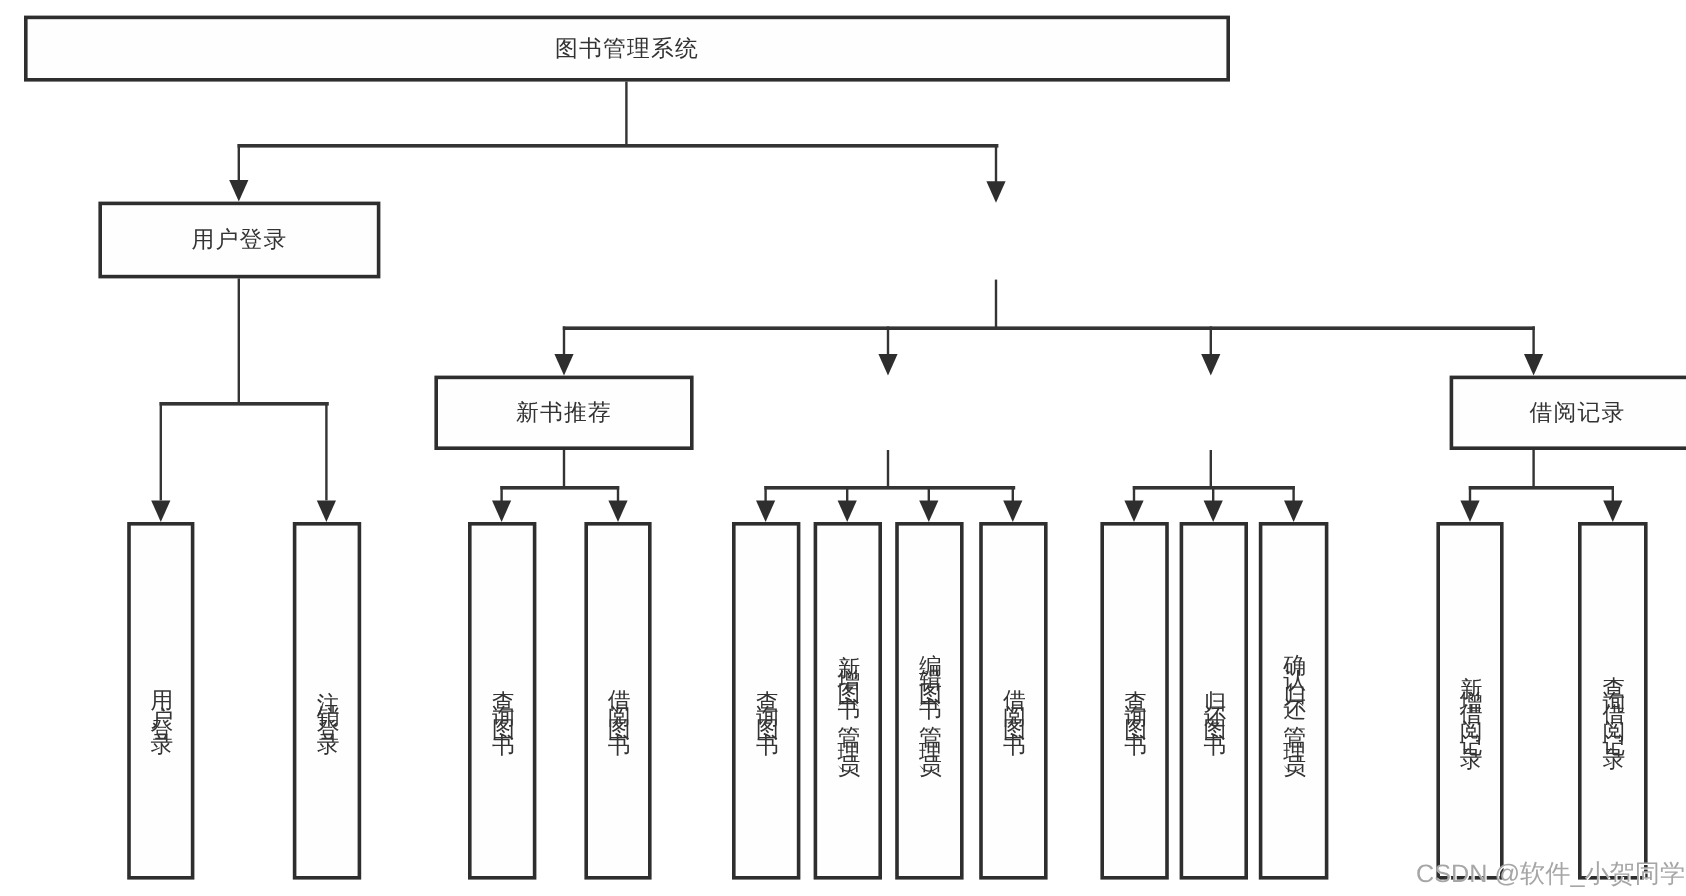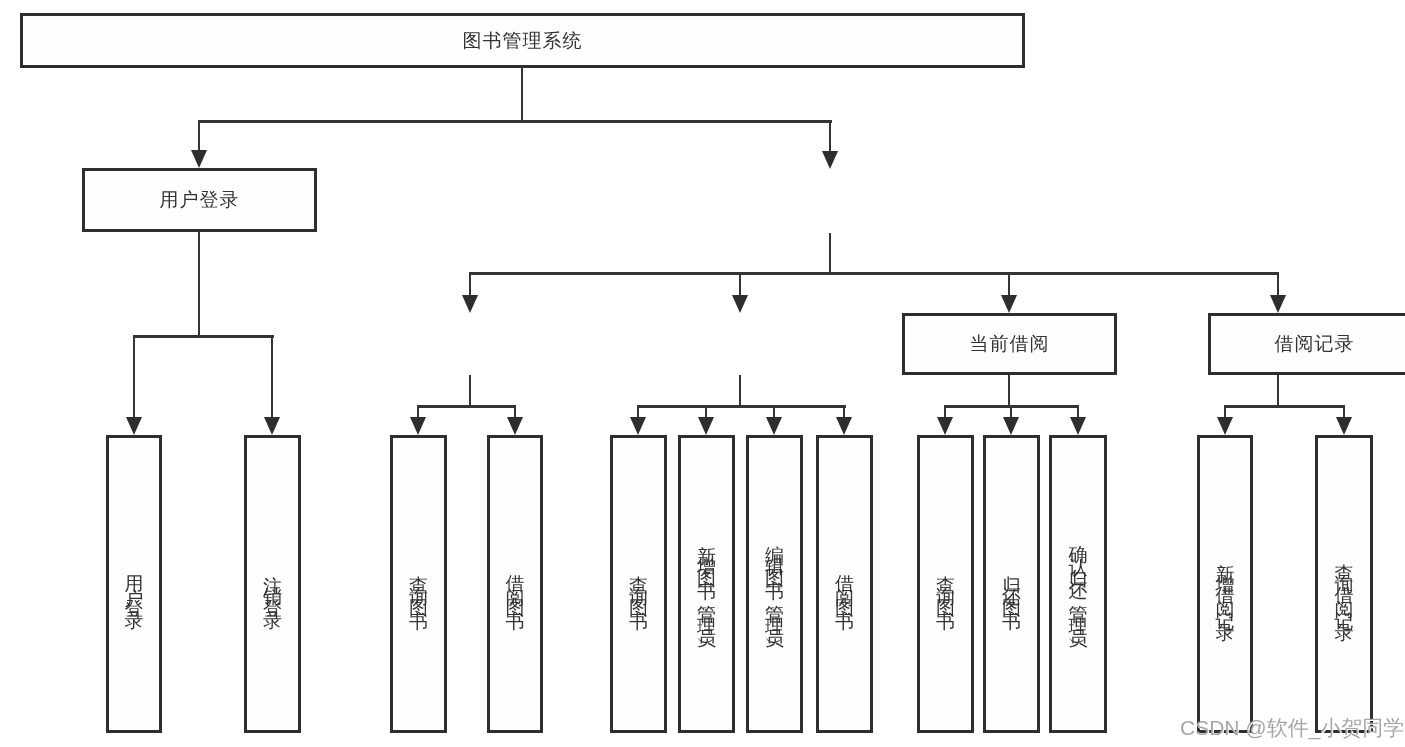"新书推荐" div.box { html: none -> <div> <span>新书推荐</span> </div> }
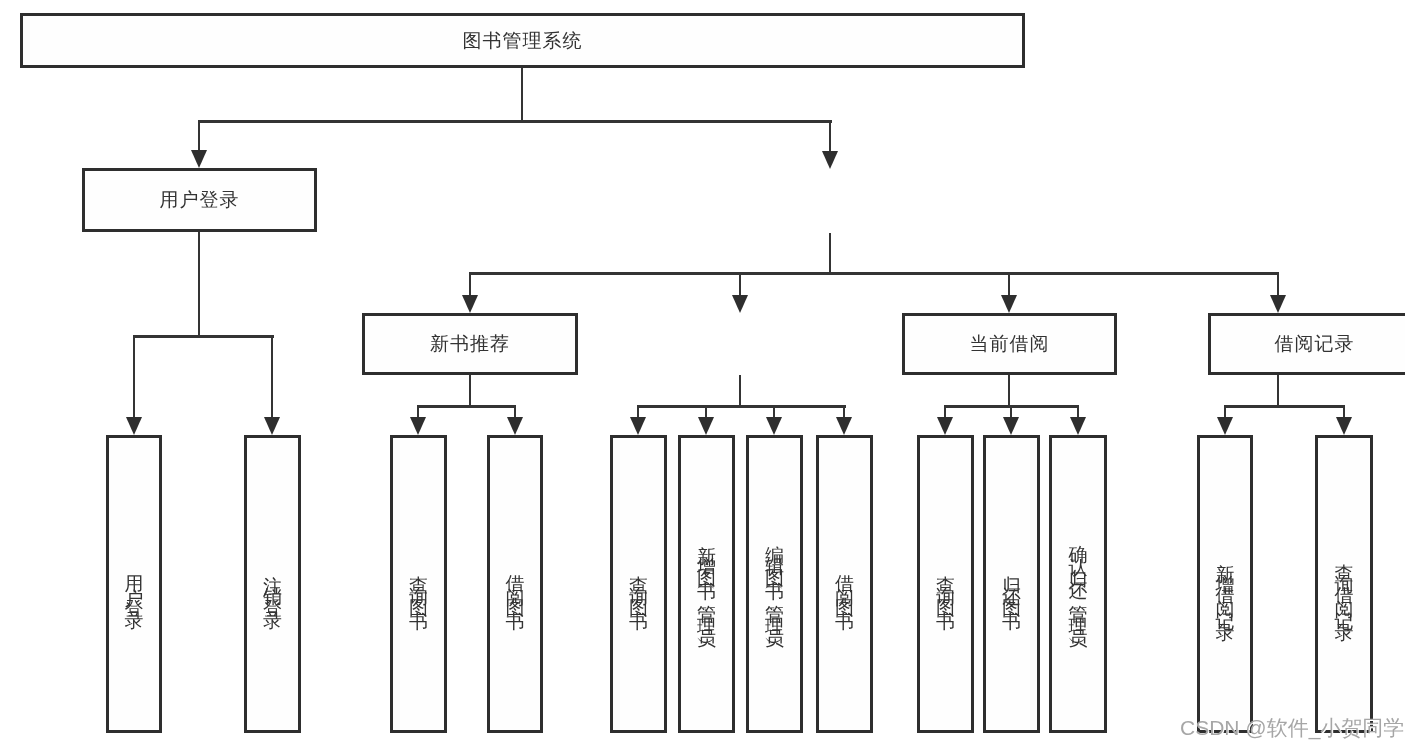"当前借阅" div.box { html: <div> <span>当前借阅</span> </div> -> none }
